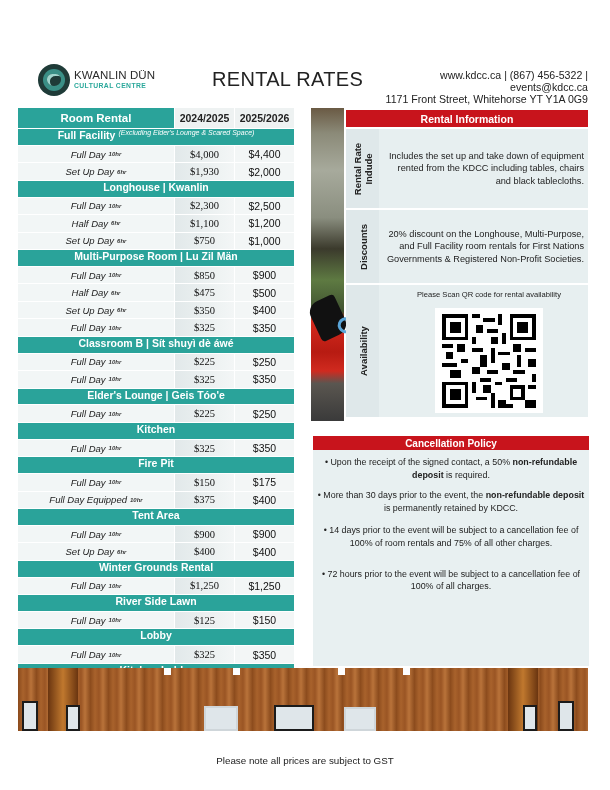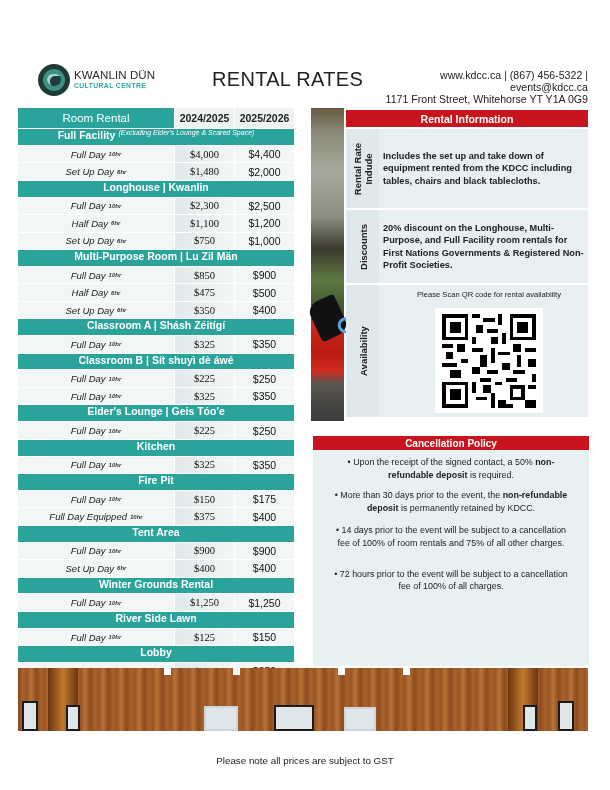"Room Rental" .r-head .c1 { font-weight: normal -> bold }
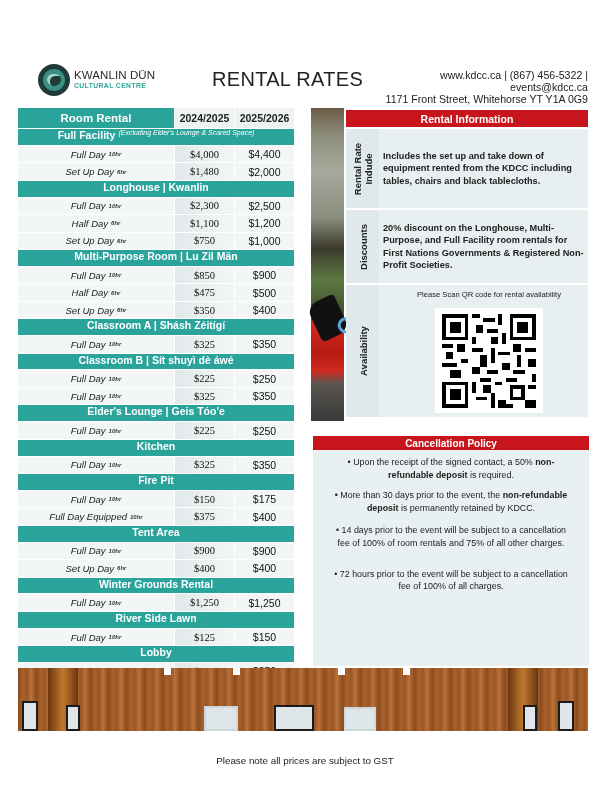"Includes the set up and" .info-body { font-weight: bold -> none; text-align: left -> right }
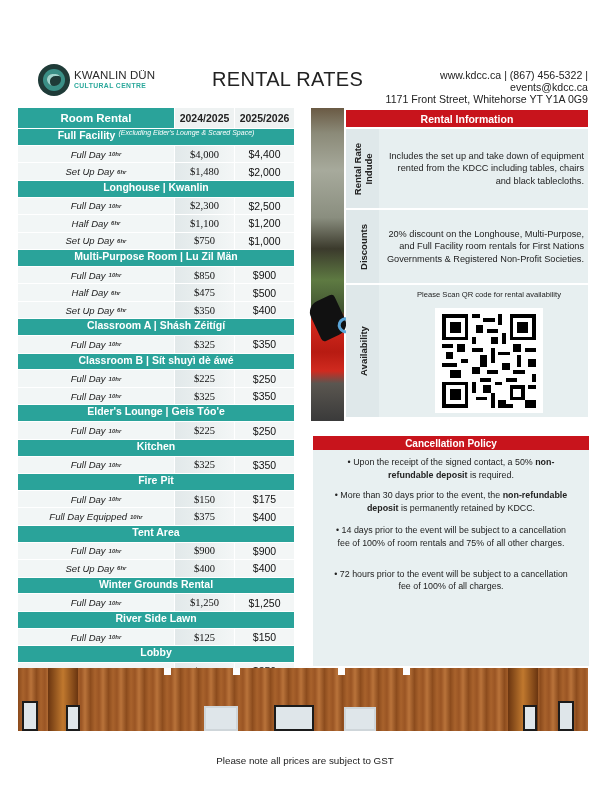"$1,480" div.c2 { text: $1,480 -> $1,930 }
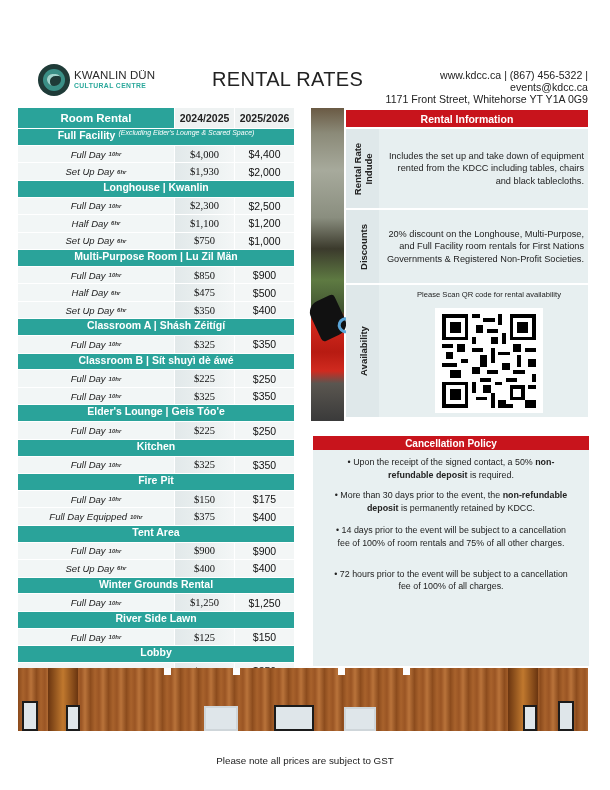"Classroom A | Shásh Zéitígí" div.sec { html: <div> <span>Classroom A | Shásh Zéitígí</span> </div> -> none }
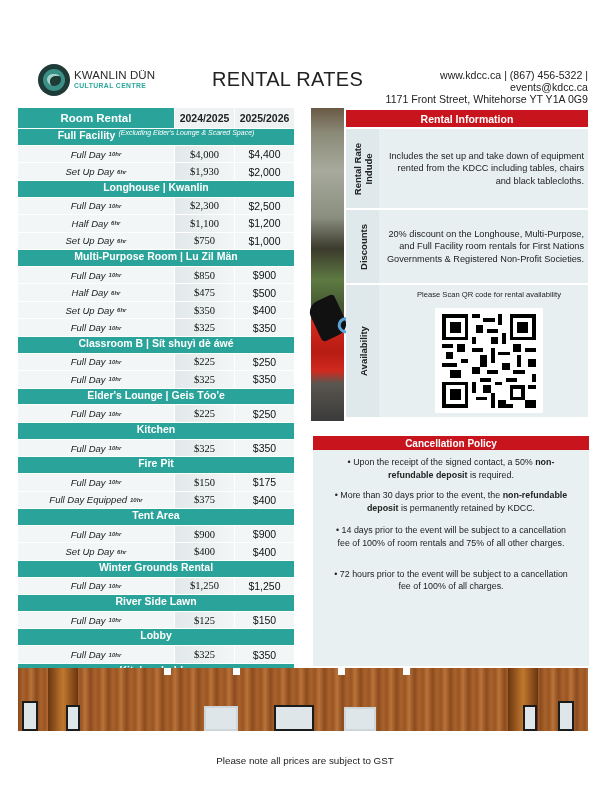"• Upon the receipt of" .cancel-item { padding: 0 17px -> 0 4px }
